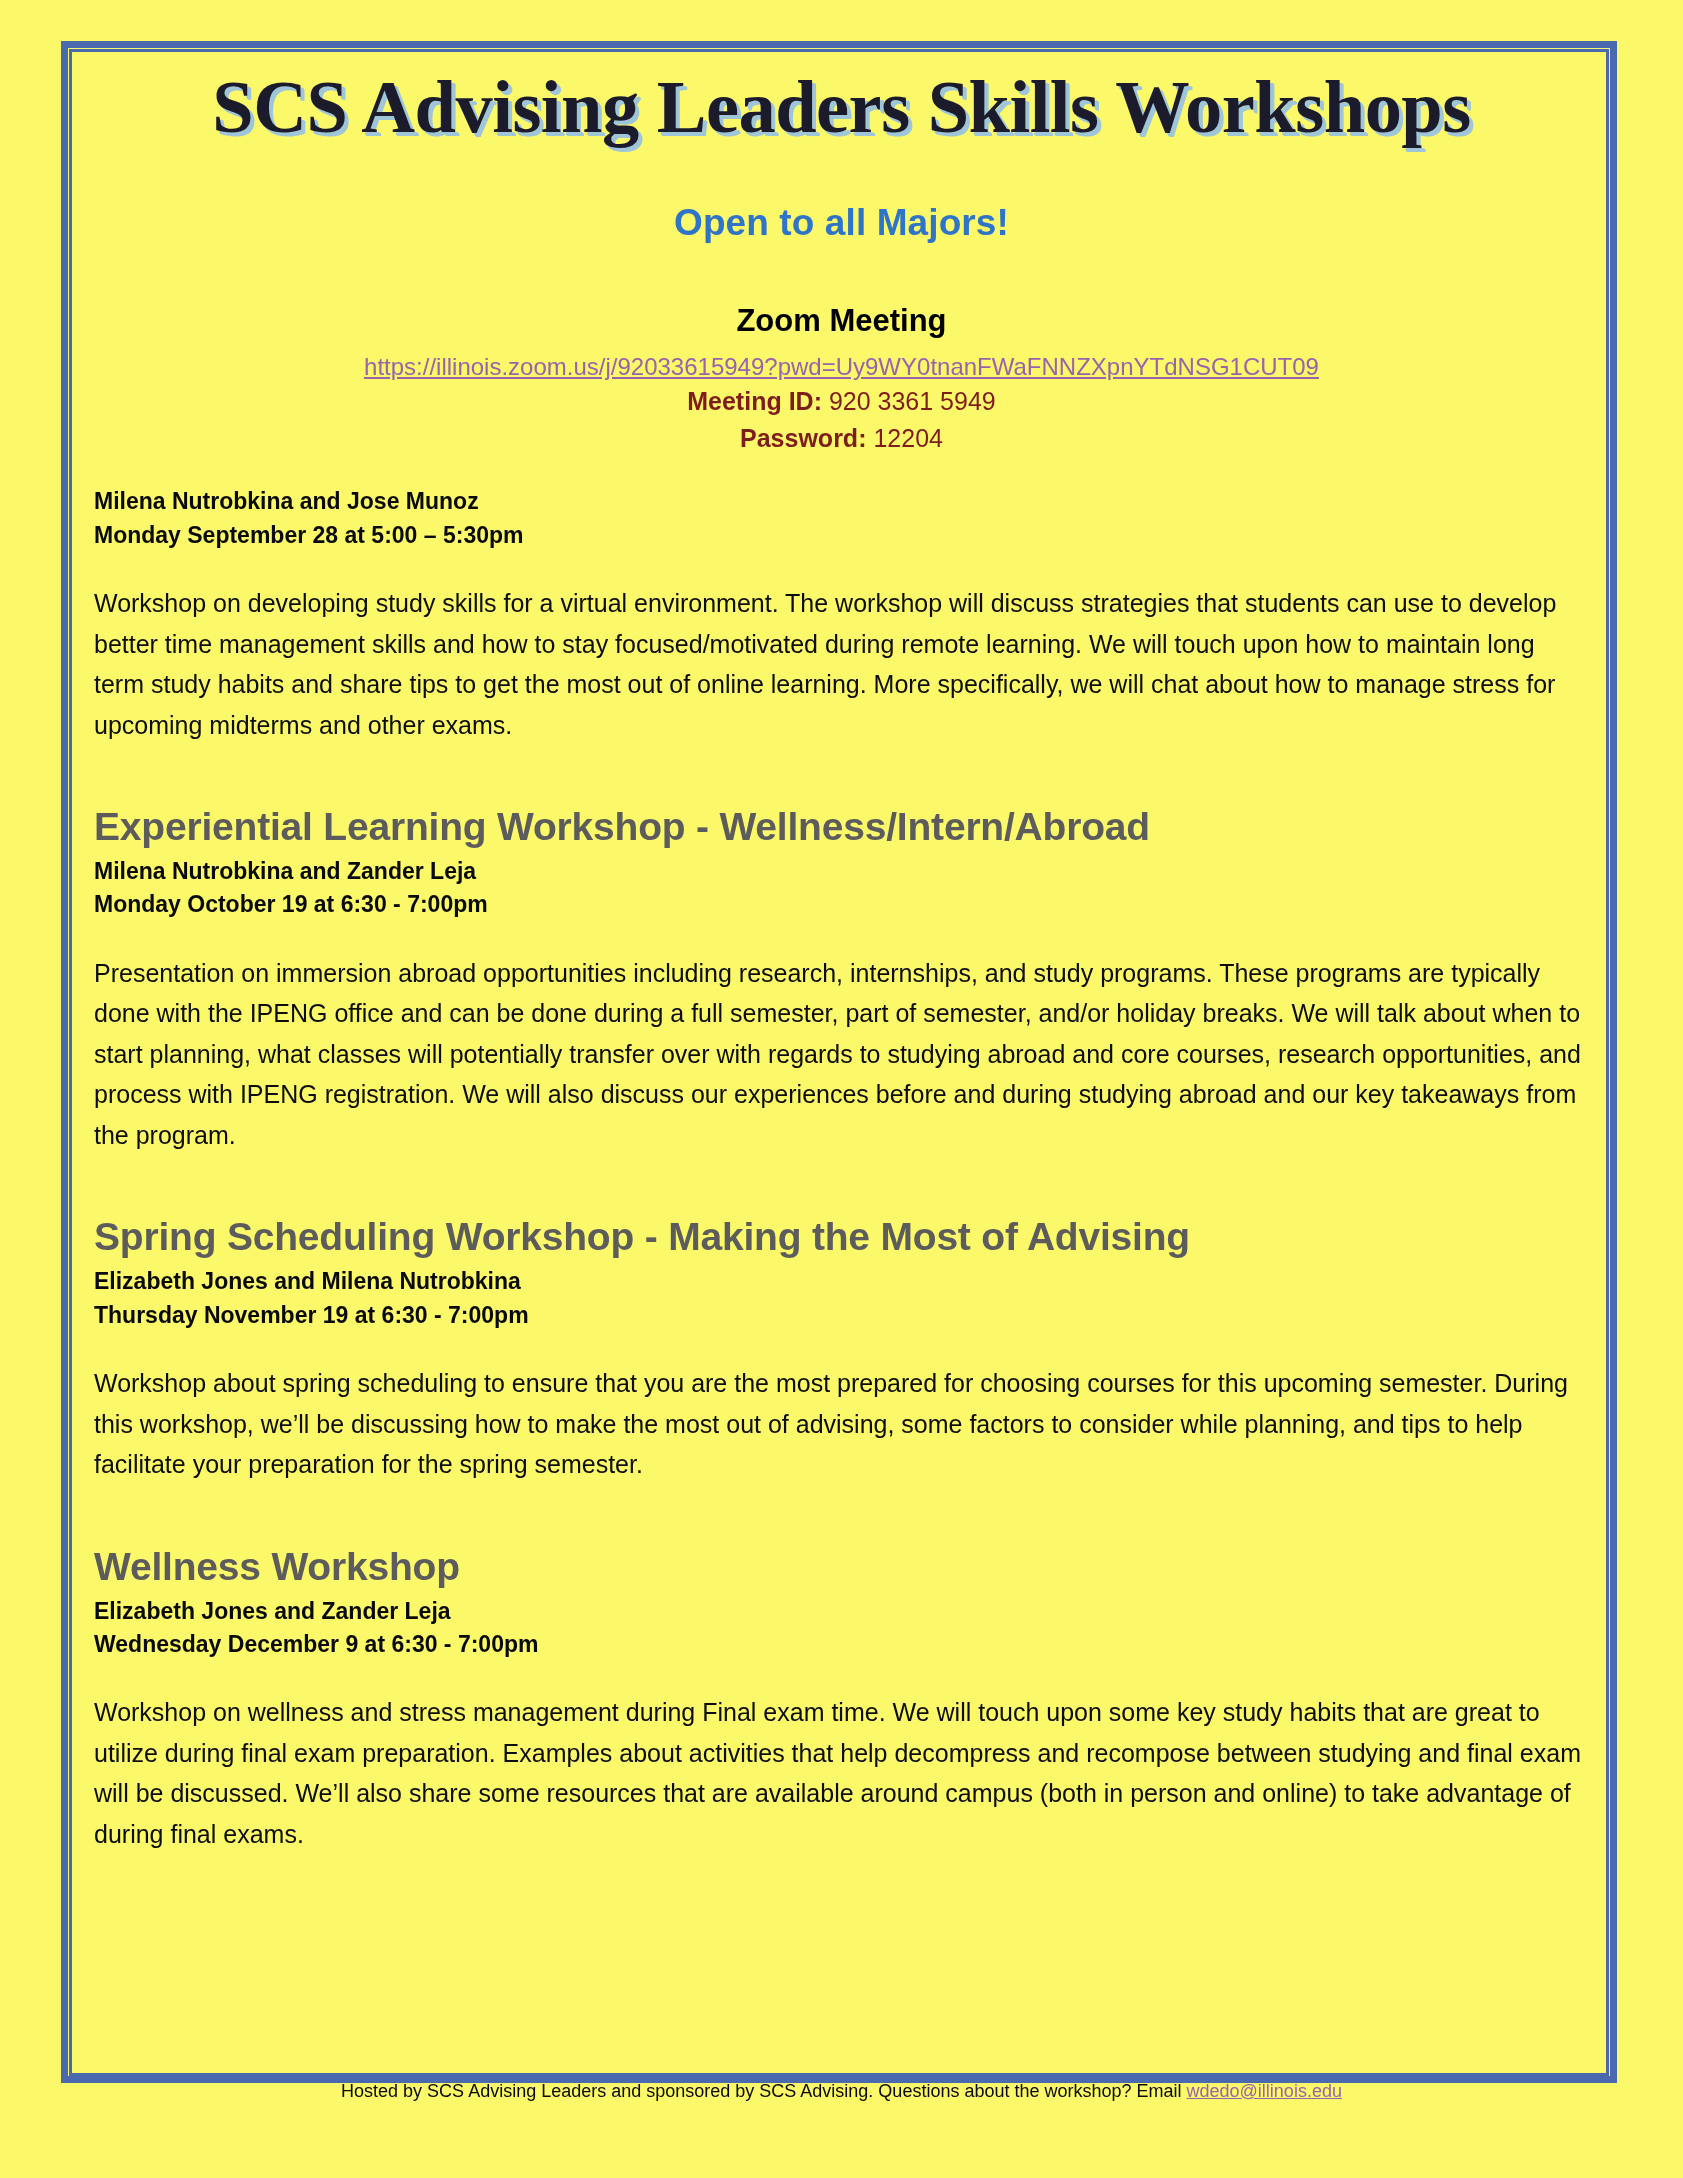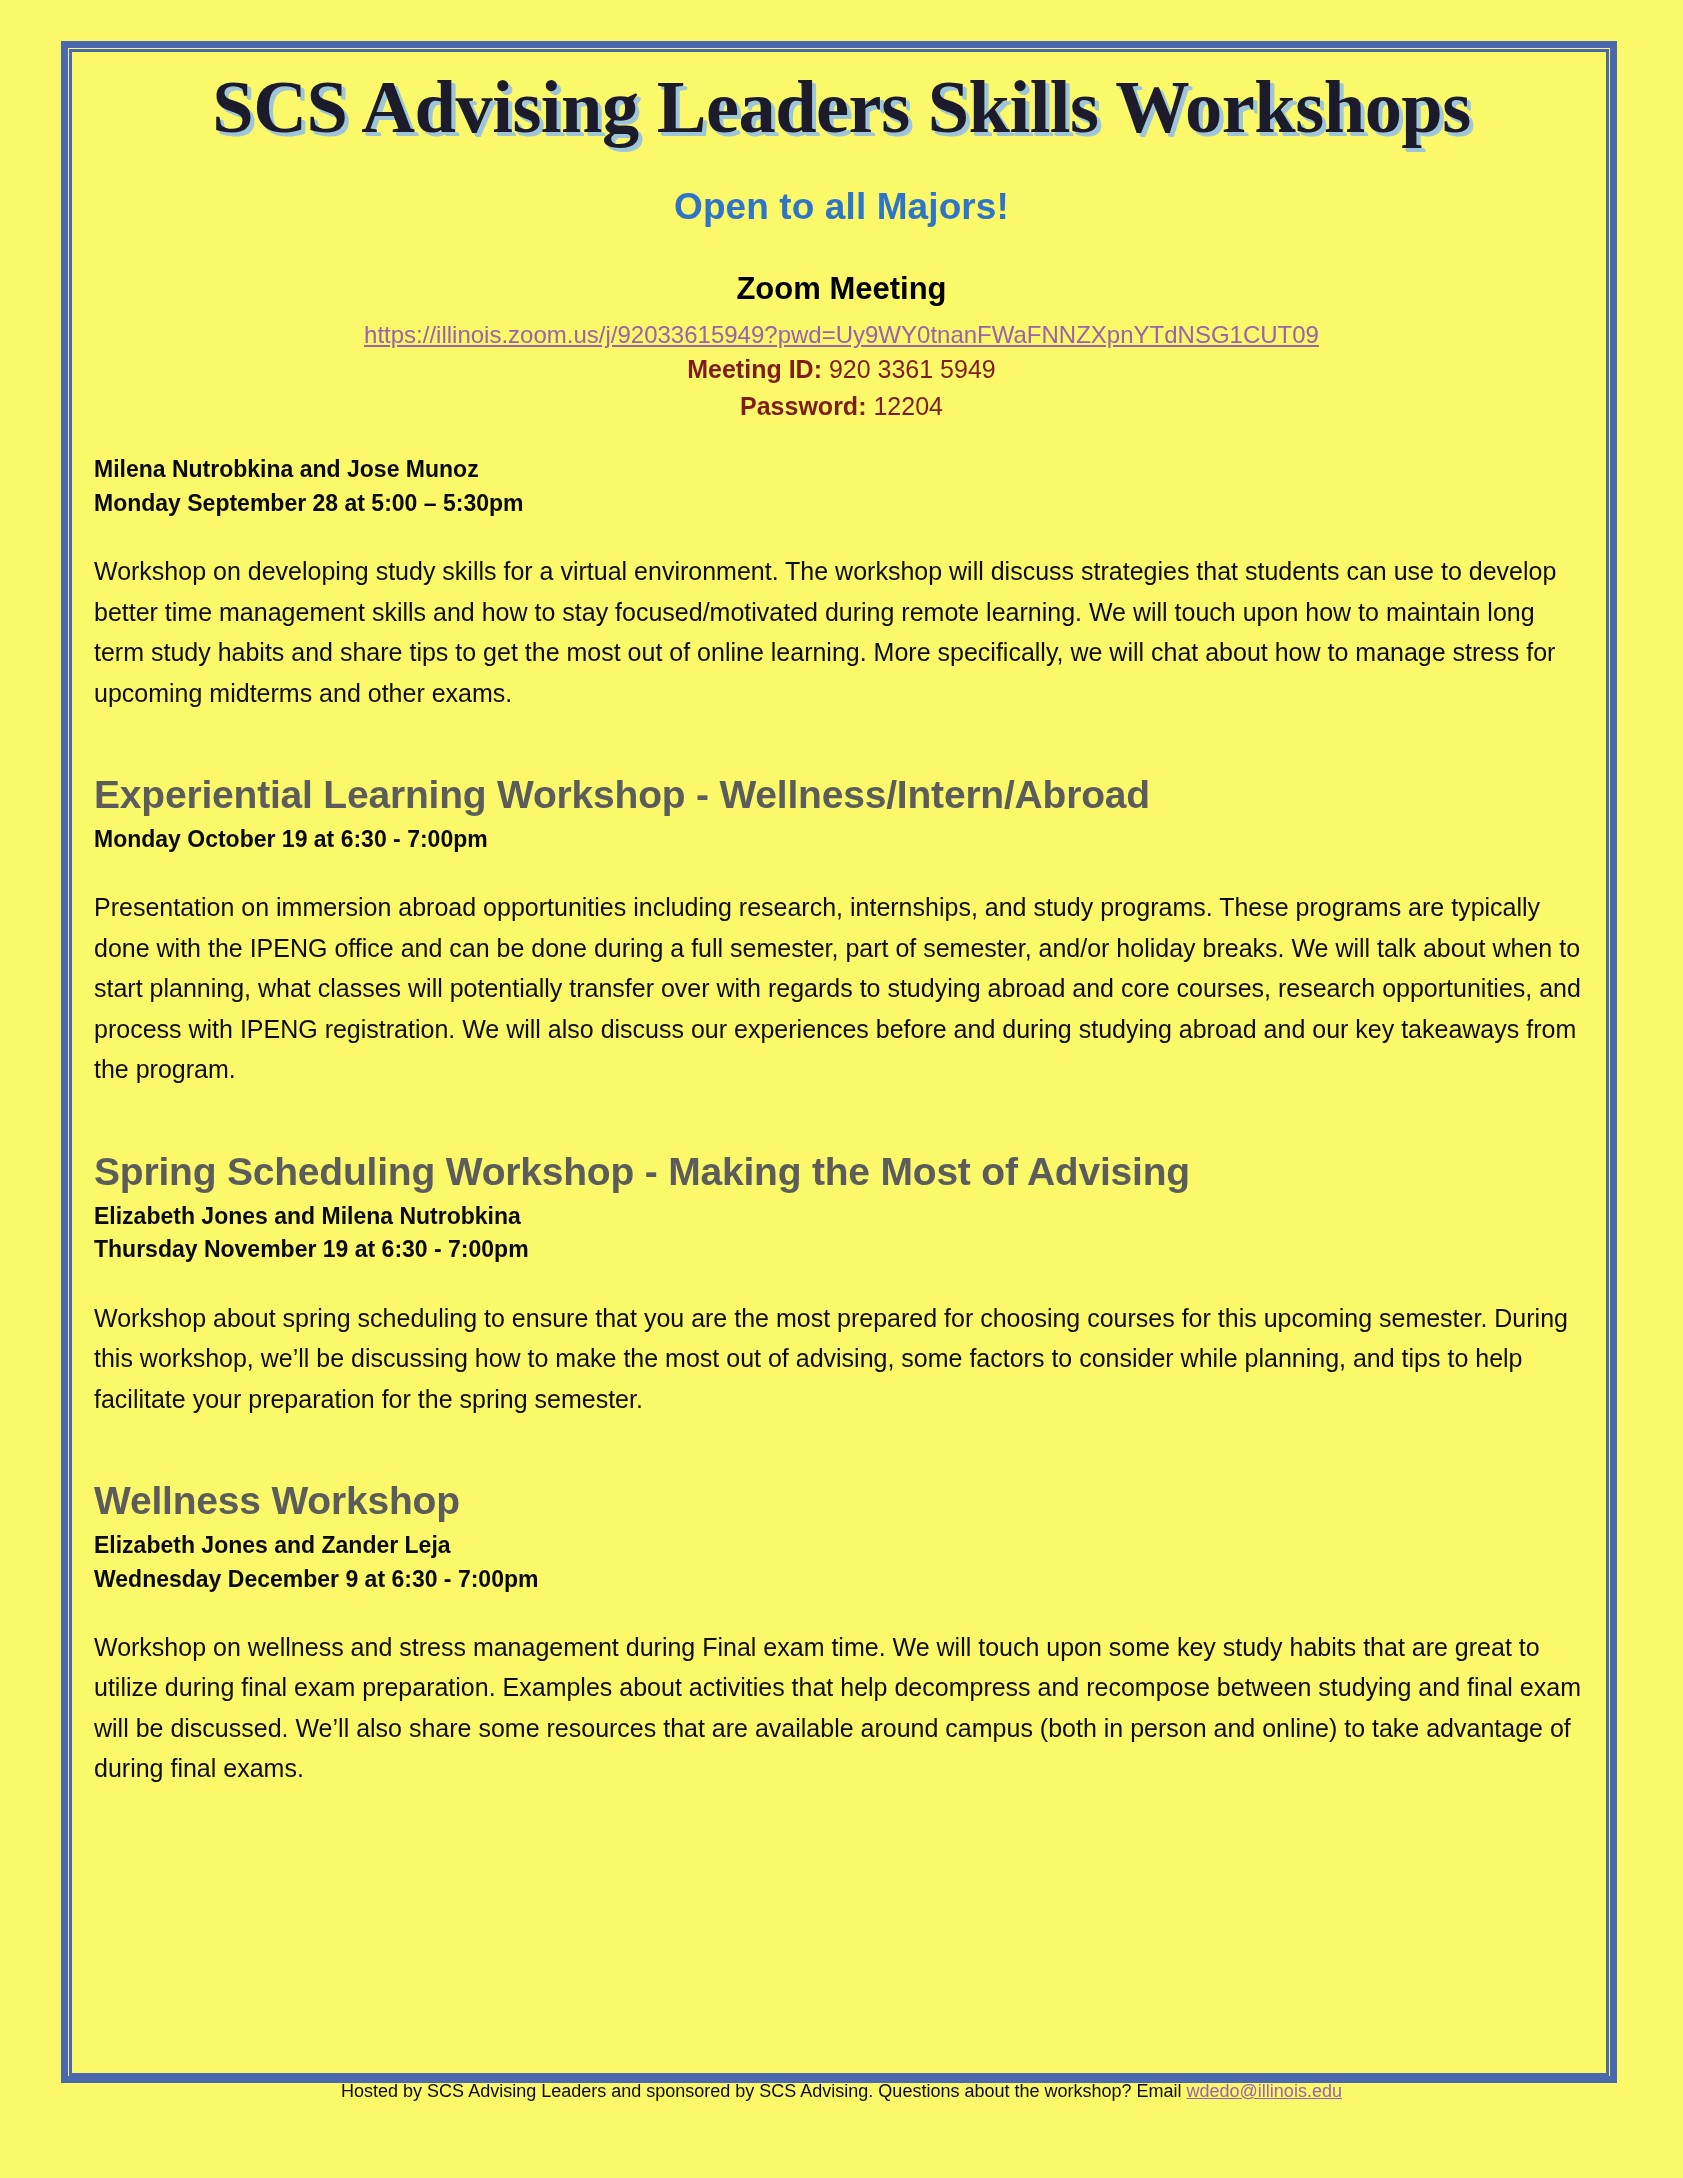"Open to all Majors!" .subtitle { margin: 0 -> 16px }
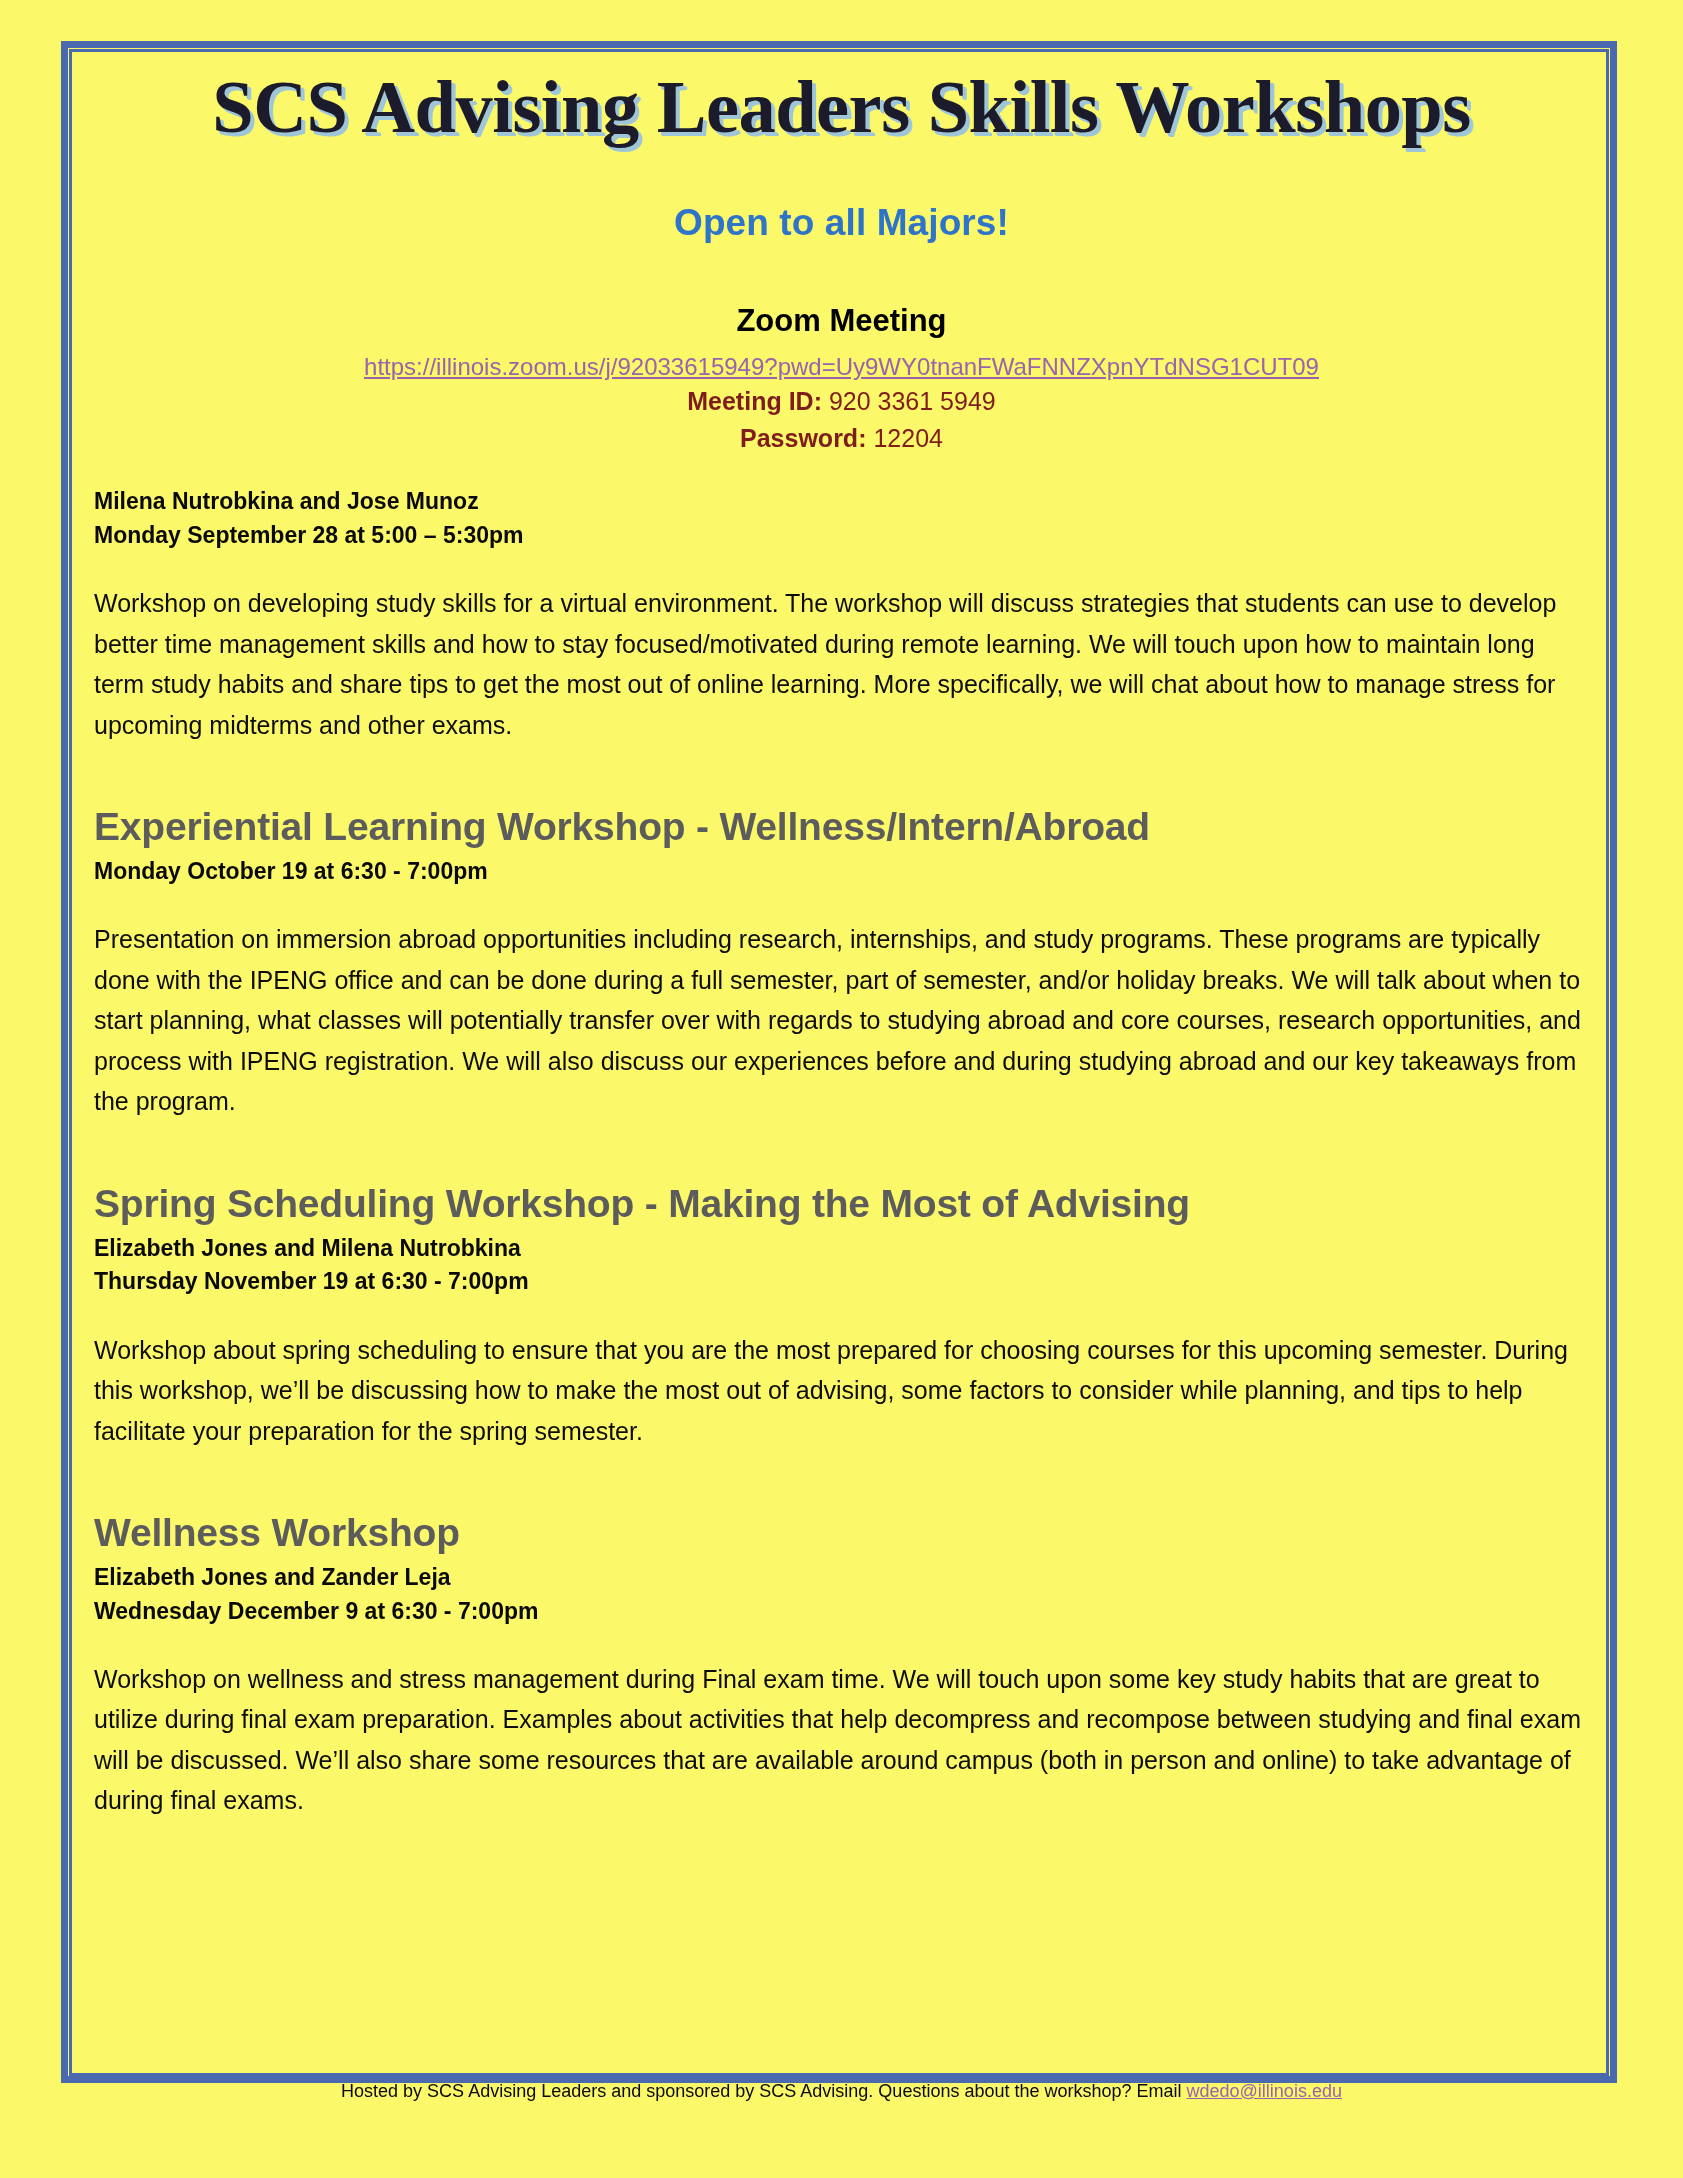"Milena Nutrobkina and Zander Leja" div.ws-presenters { html: none -> <div>Milena Nutrobkina and Zander Leja</div> }
